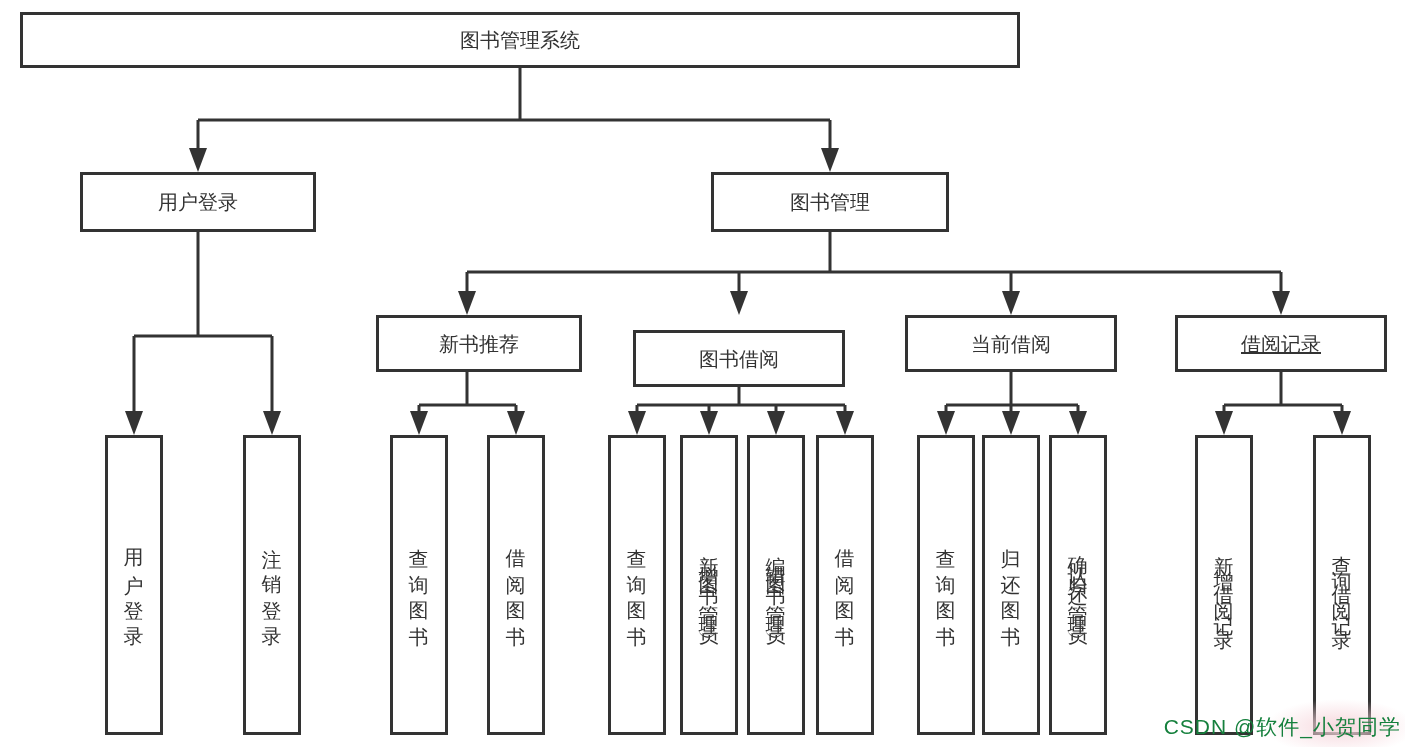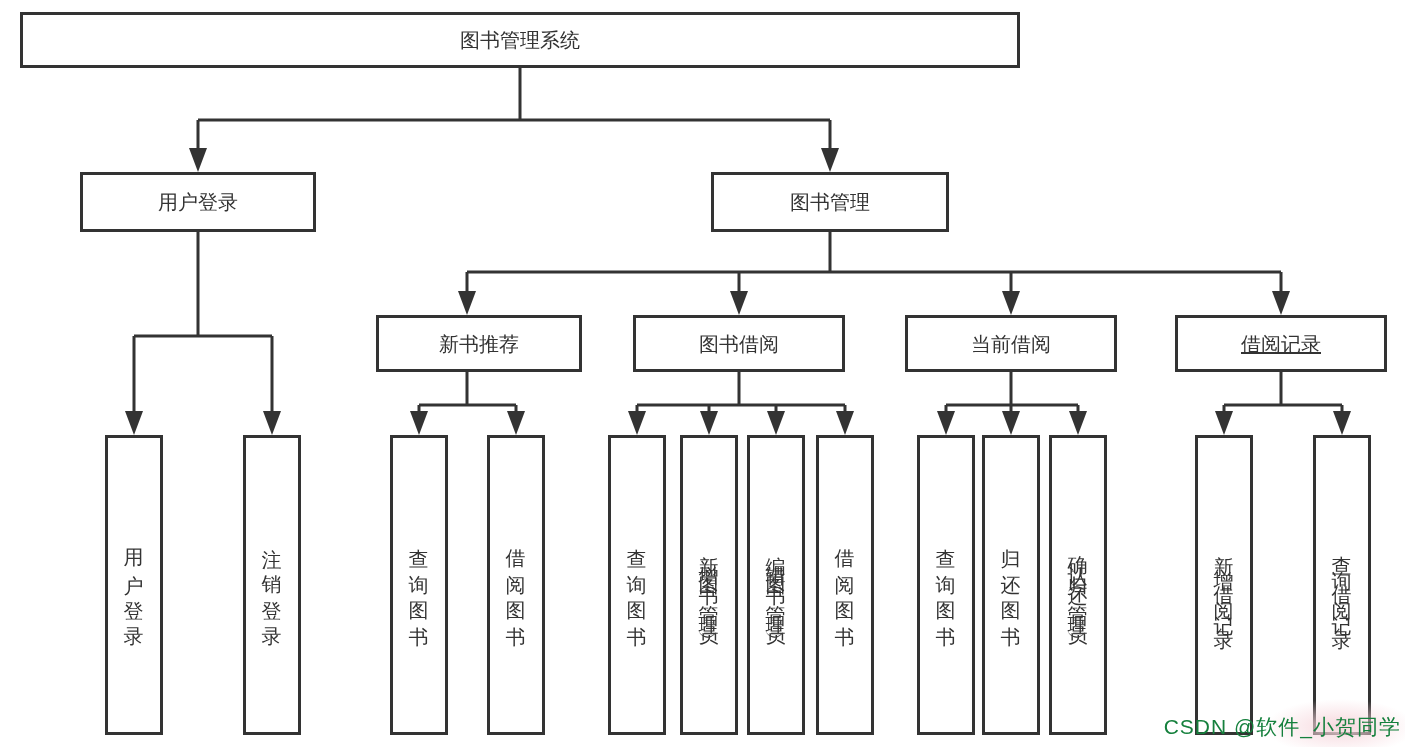"图书借阅" .n-l3-1 { top: 315px -> 330px }
